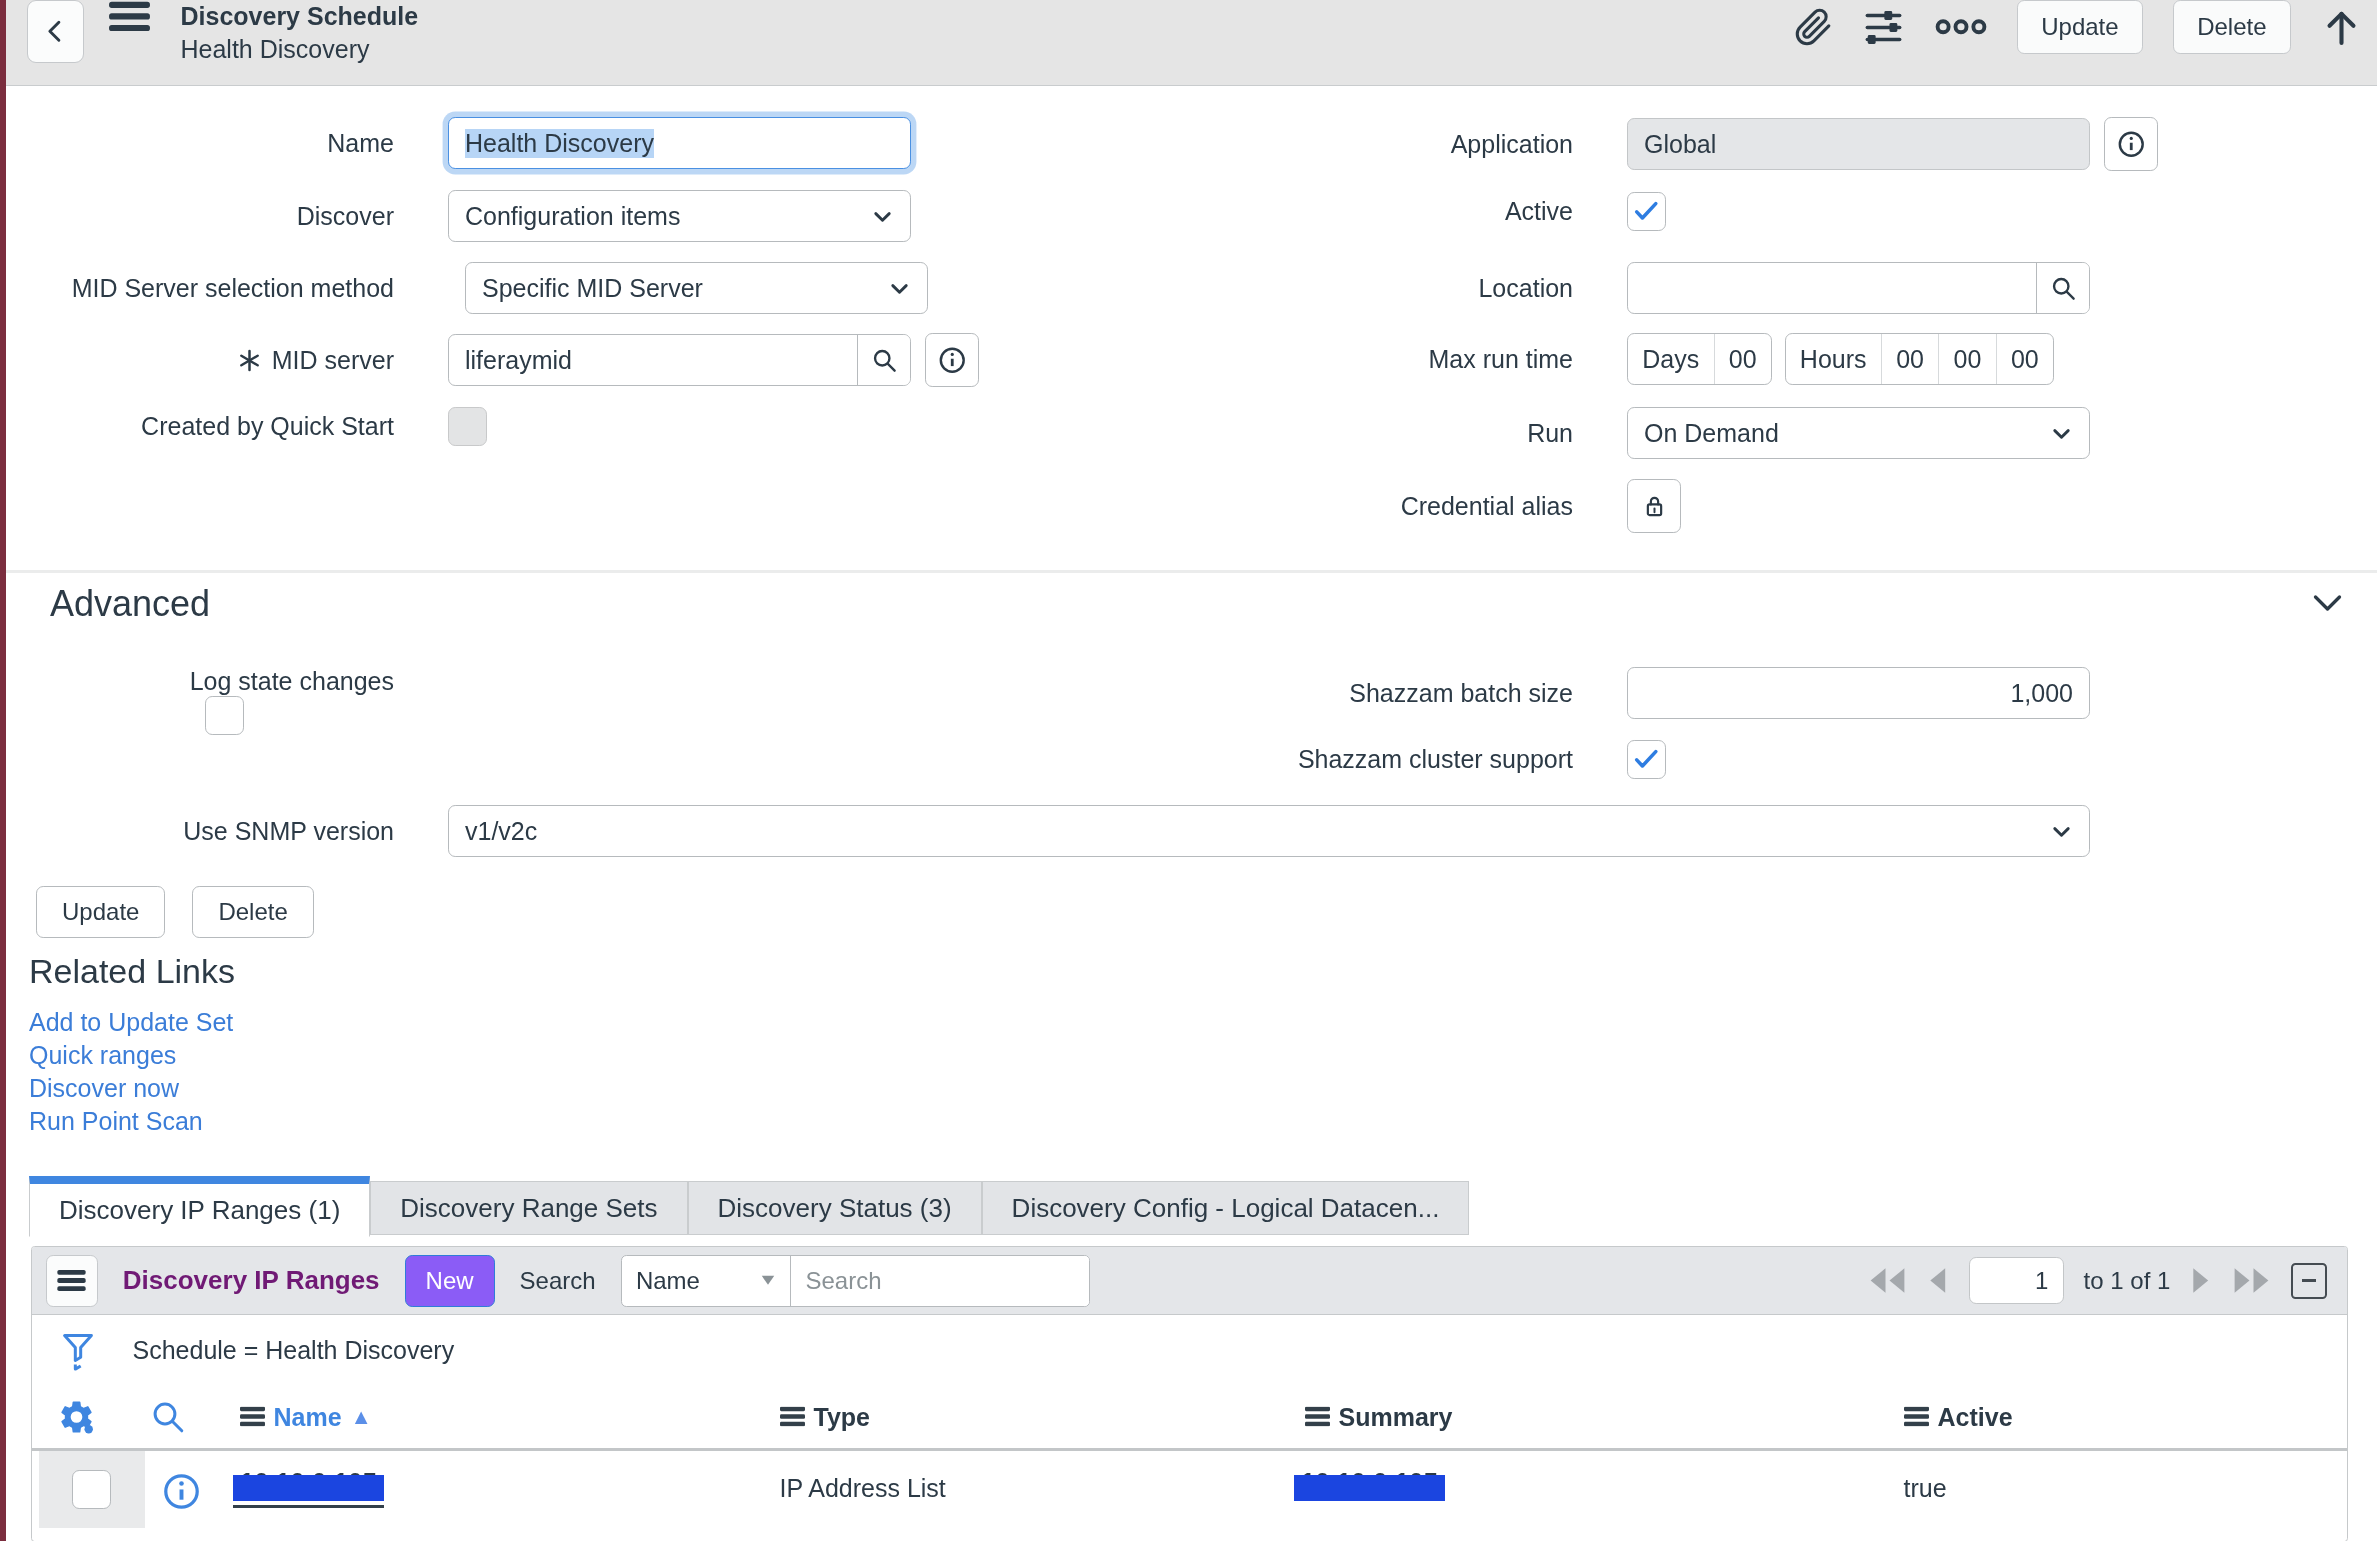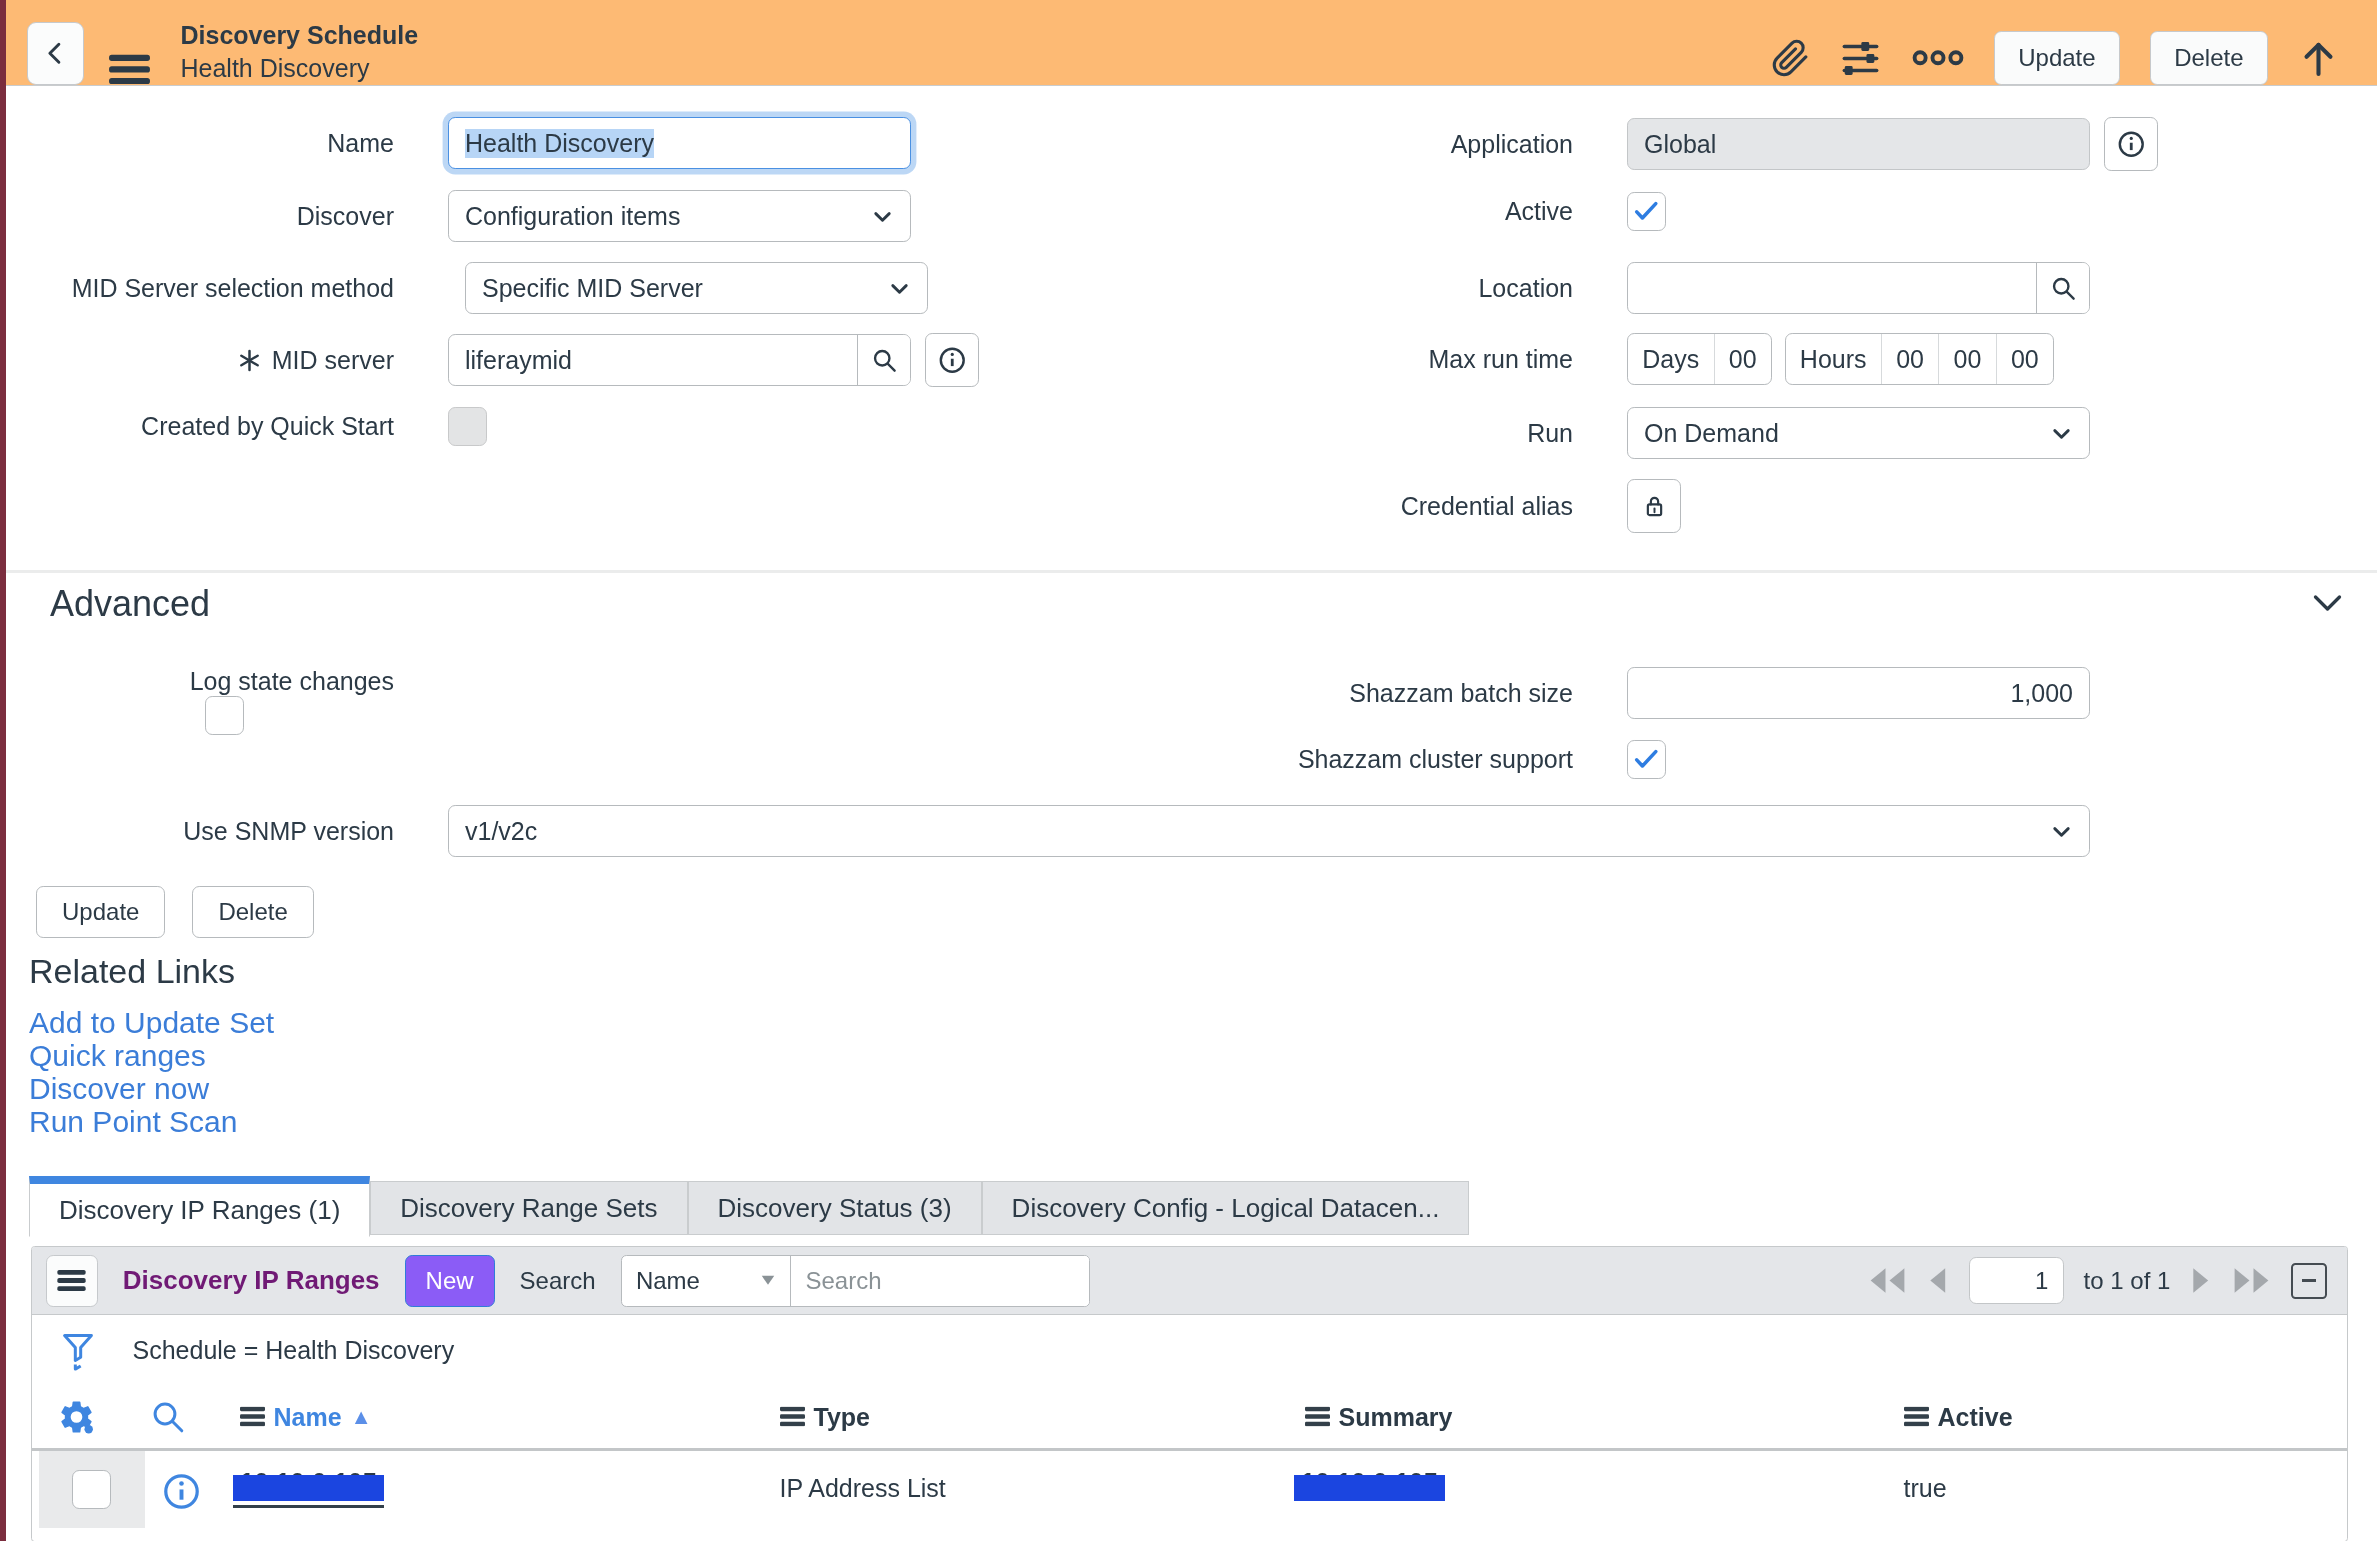"Discovery Schedule" .hdr { align-items: flex-end -> flex-start; background: #fdba74 -> #e5e5e5; padding: 0 38px 0 27px -> 0 15px 0 27px }
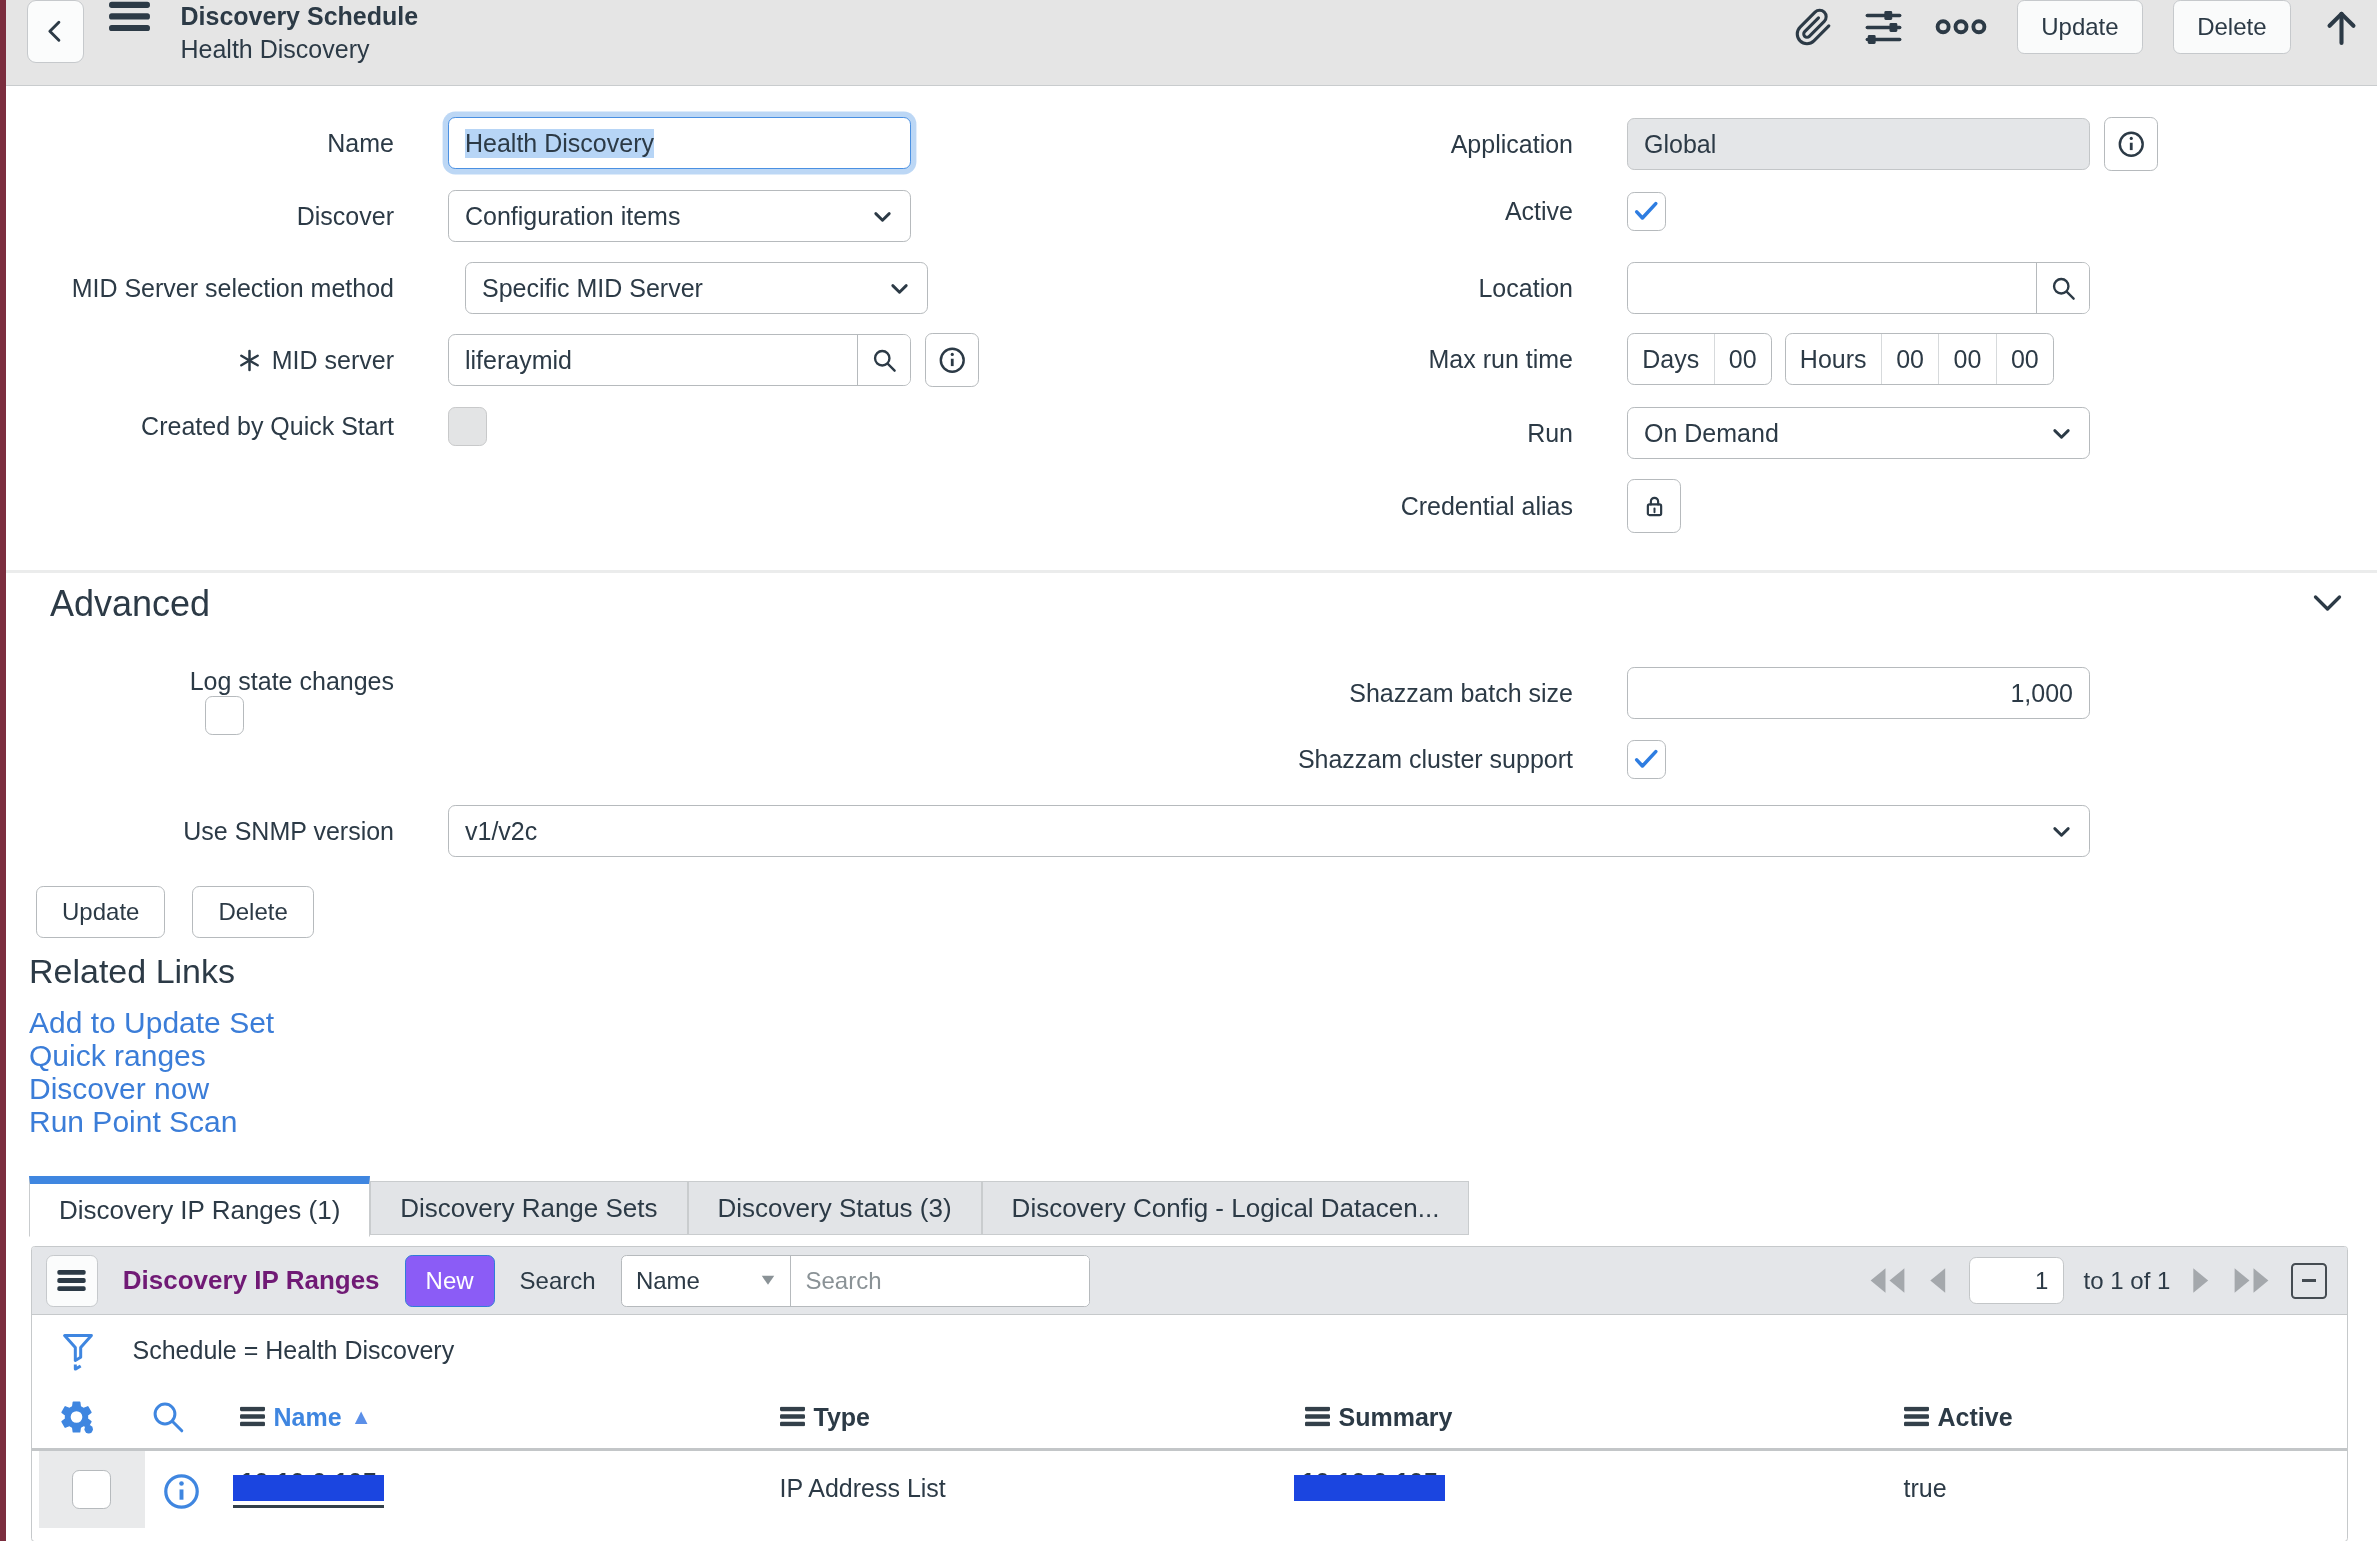"Add to Update Set" .rlink { font-size: 30px -> 25px }
